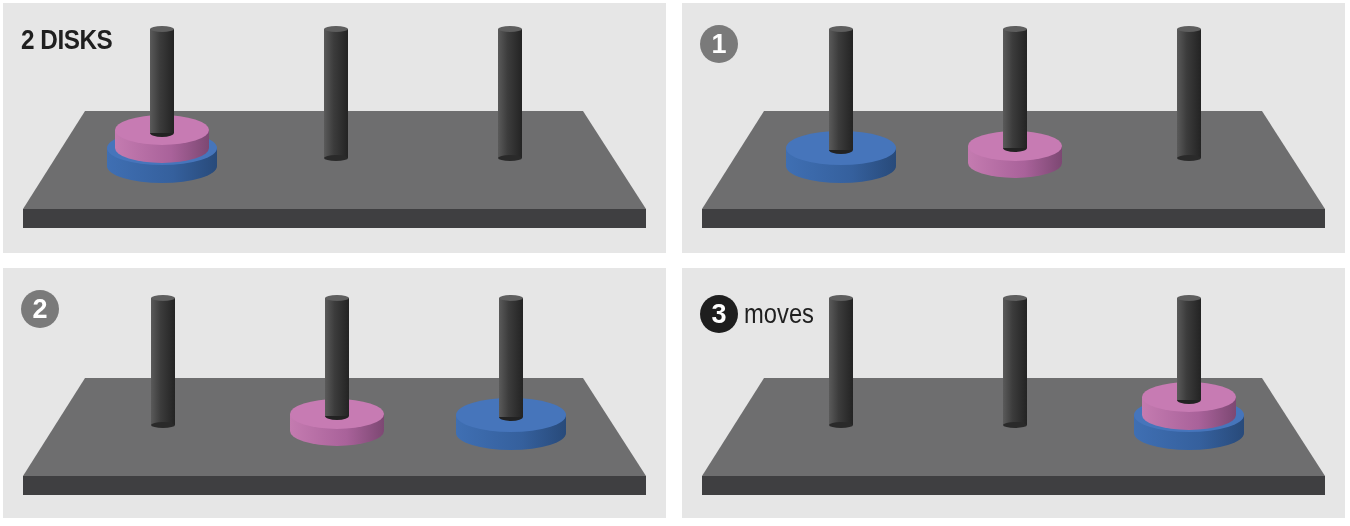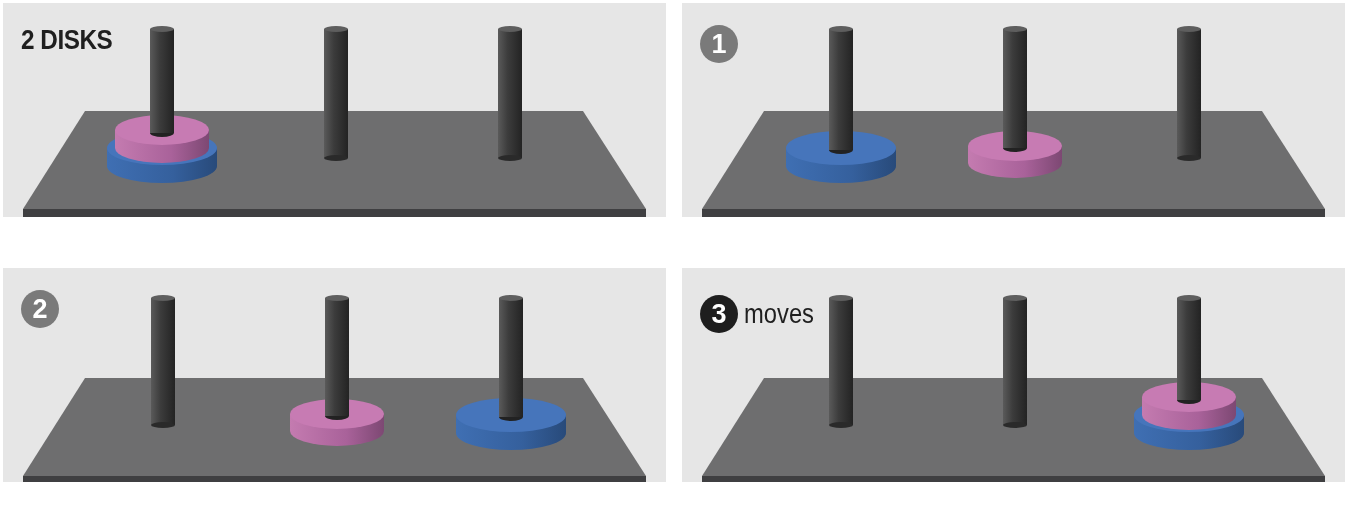"2 DISKS" .panel { height: 214px -> 250px }
